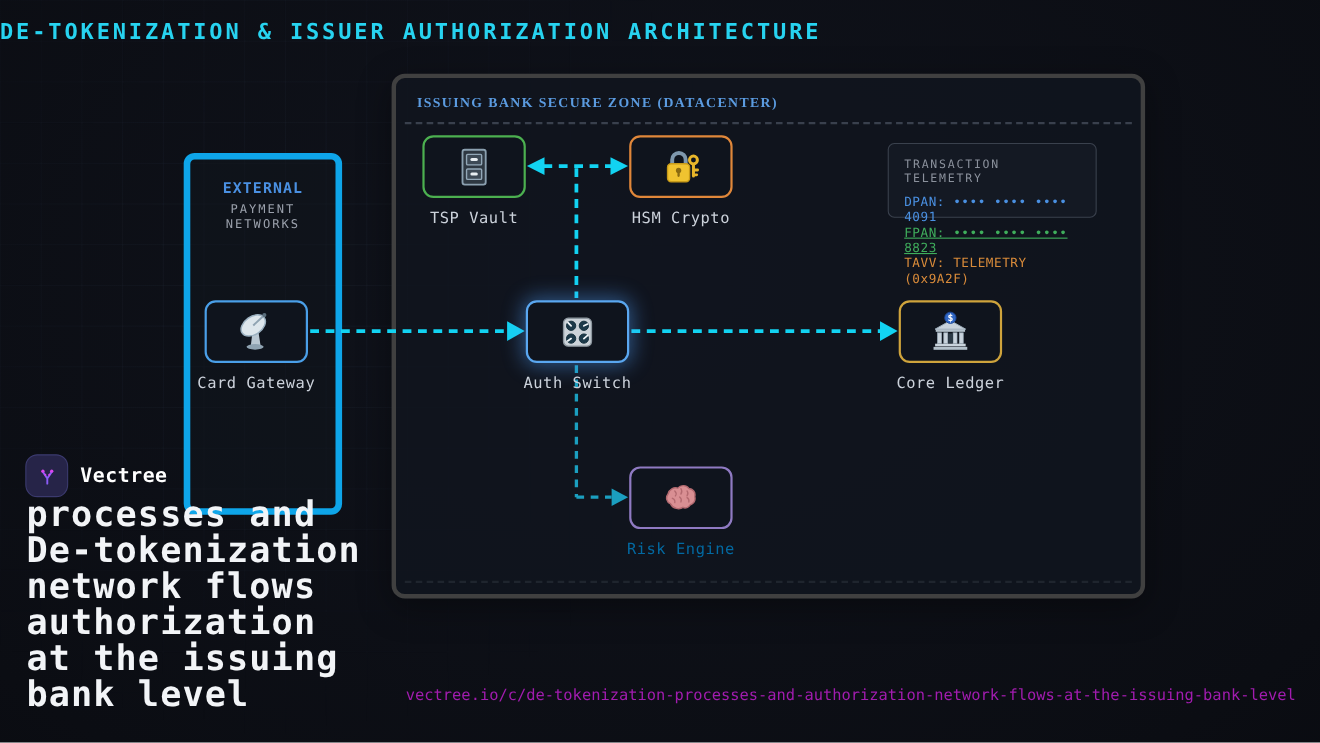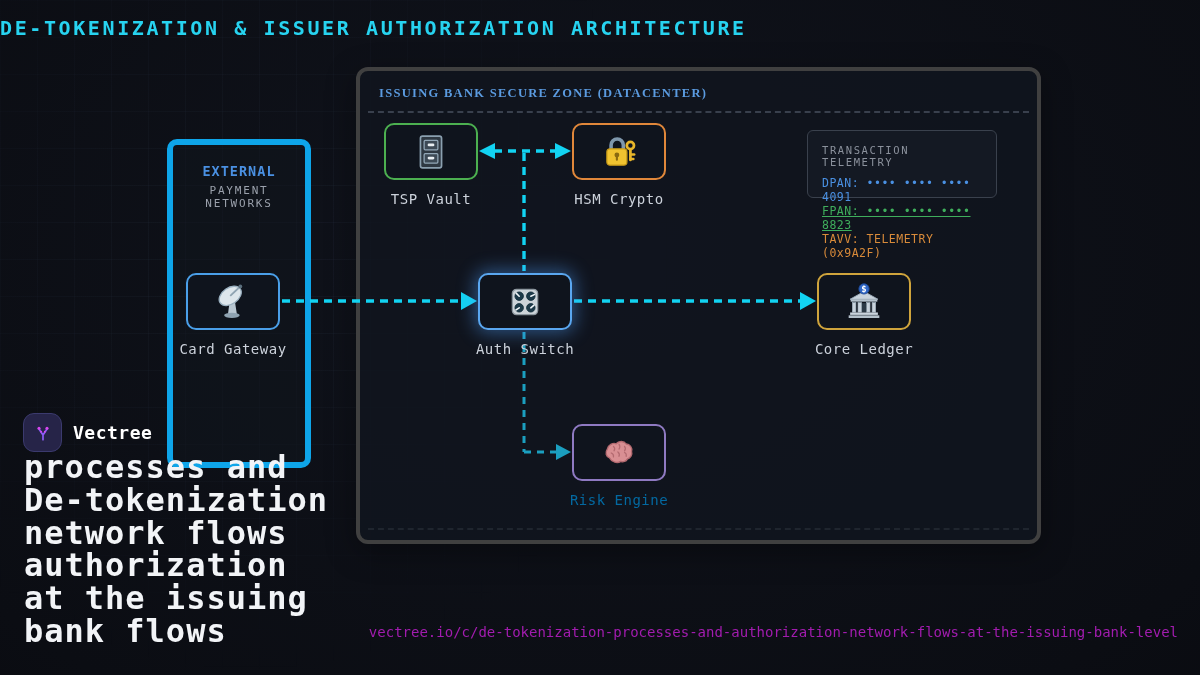"bank flows" div { text: flows -> level }
